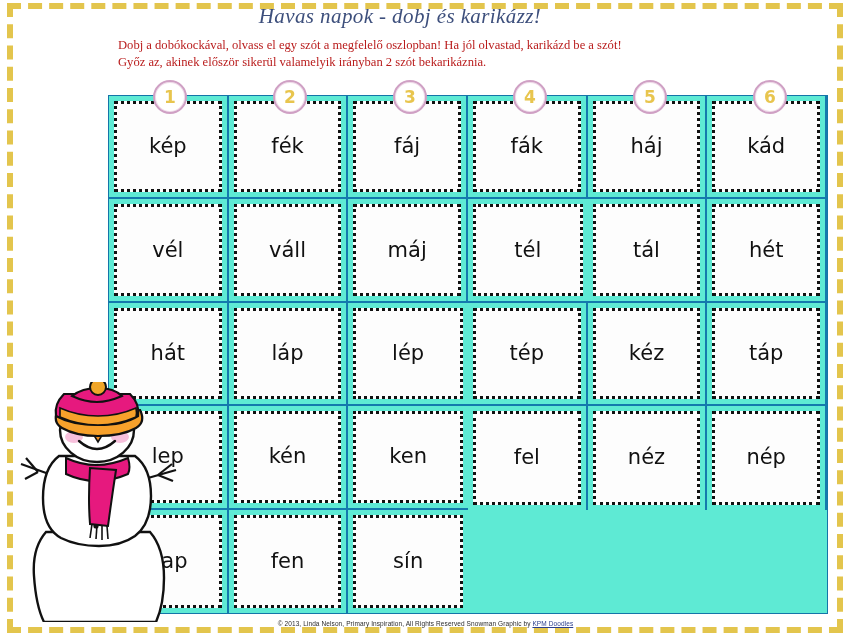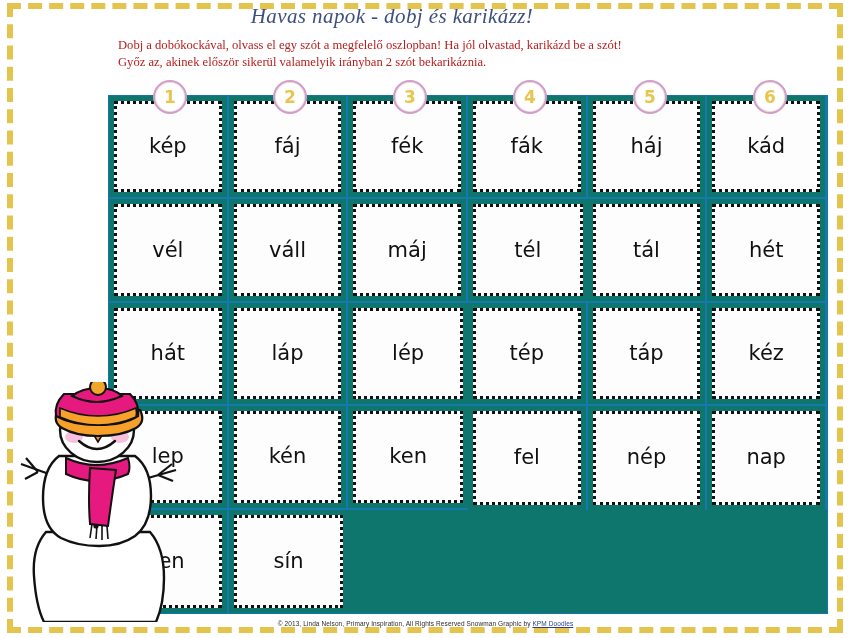"Havas napok - dobj és" .title { left: 0 -> 8px }
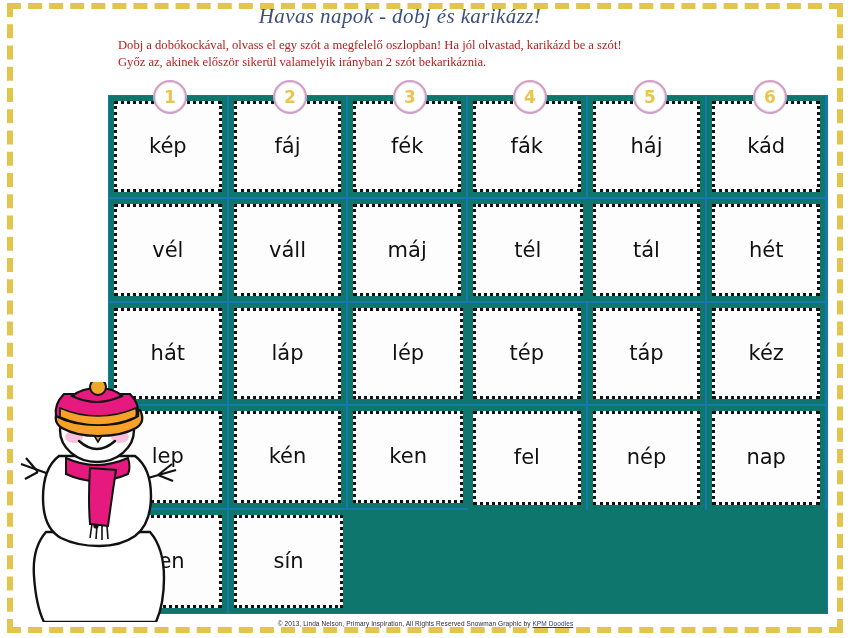"kép" .grid-wrap { background: #0f766e -> #5eead4 }
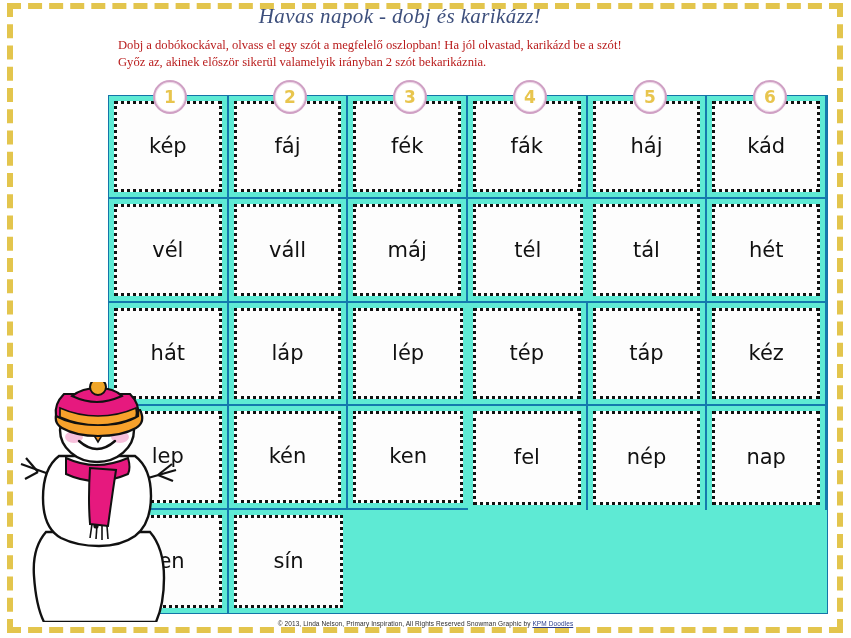"fáj" div.cell { order: before "fék" -> after "fék" }
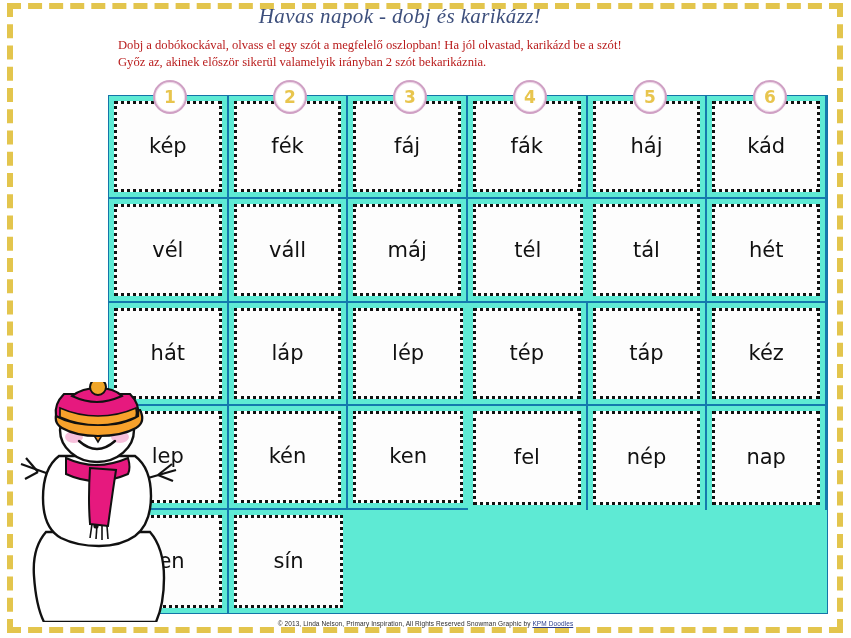"táp" div.cell { order: before "kéz" -> after "kéz" }
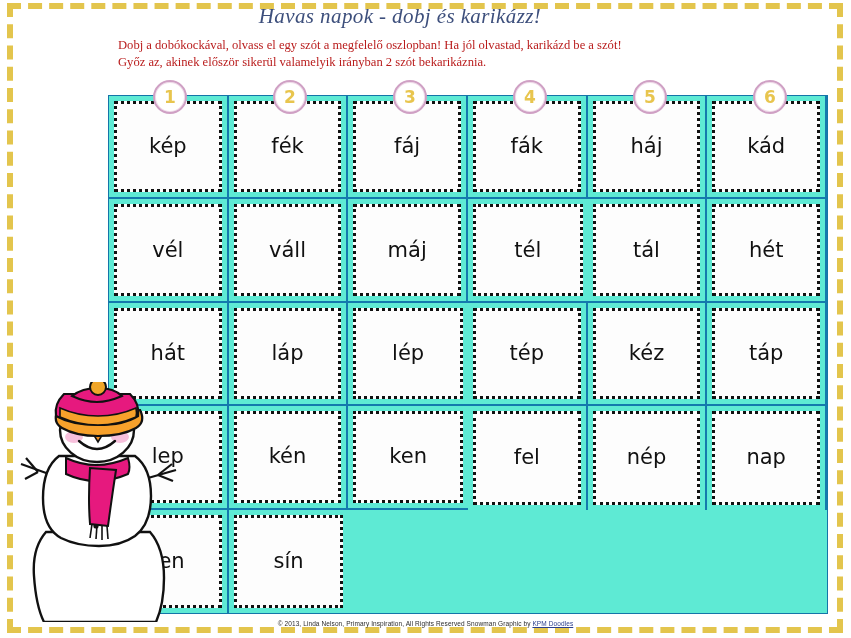"néz" div.cell { html: none -> <div> <div> <span>néz</span> </div> </div> }
